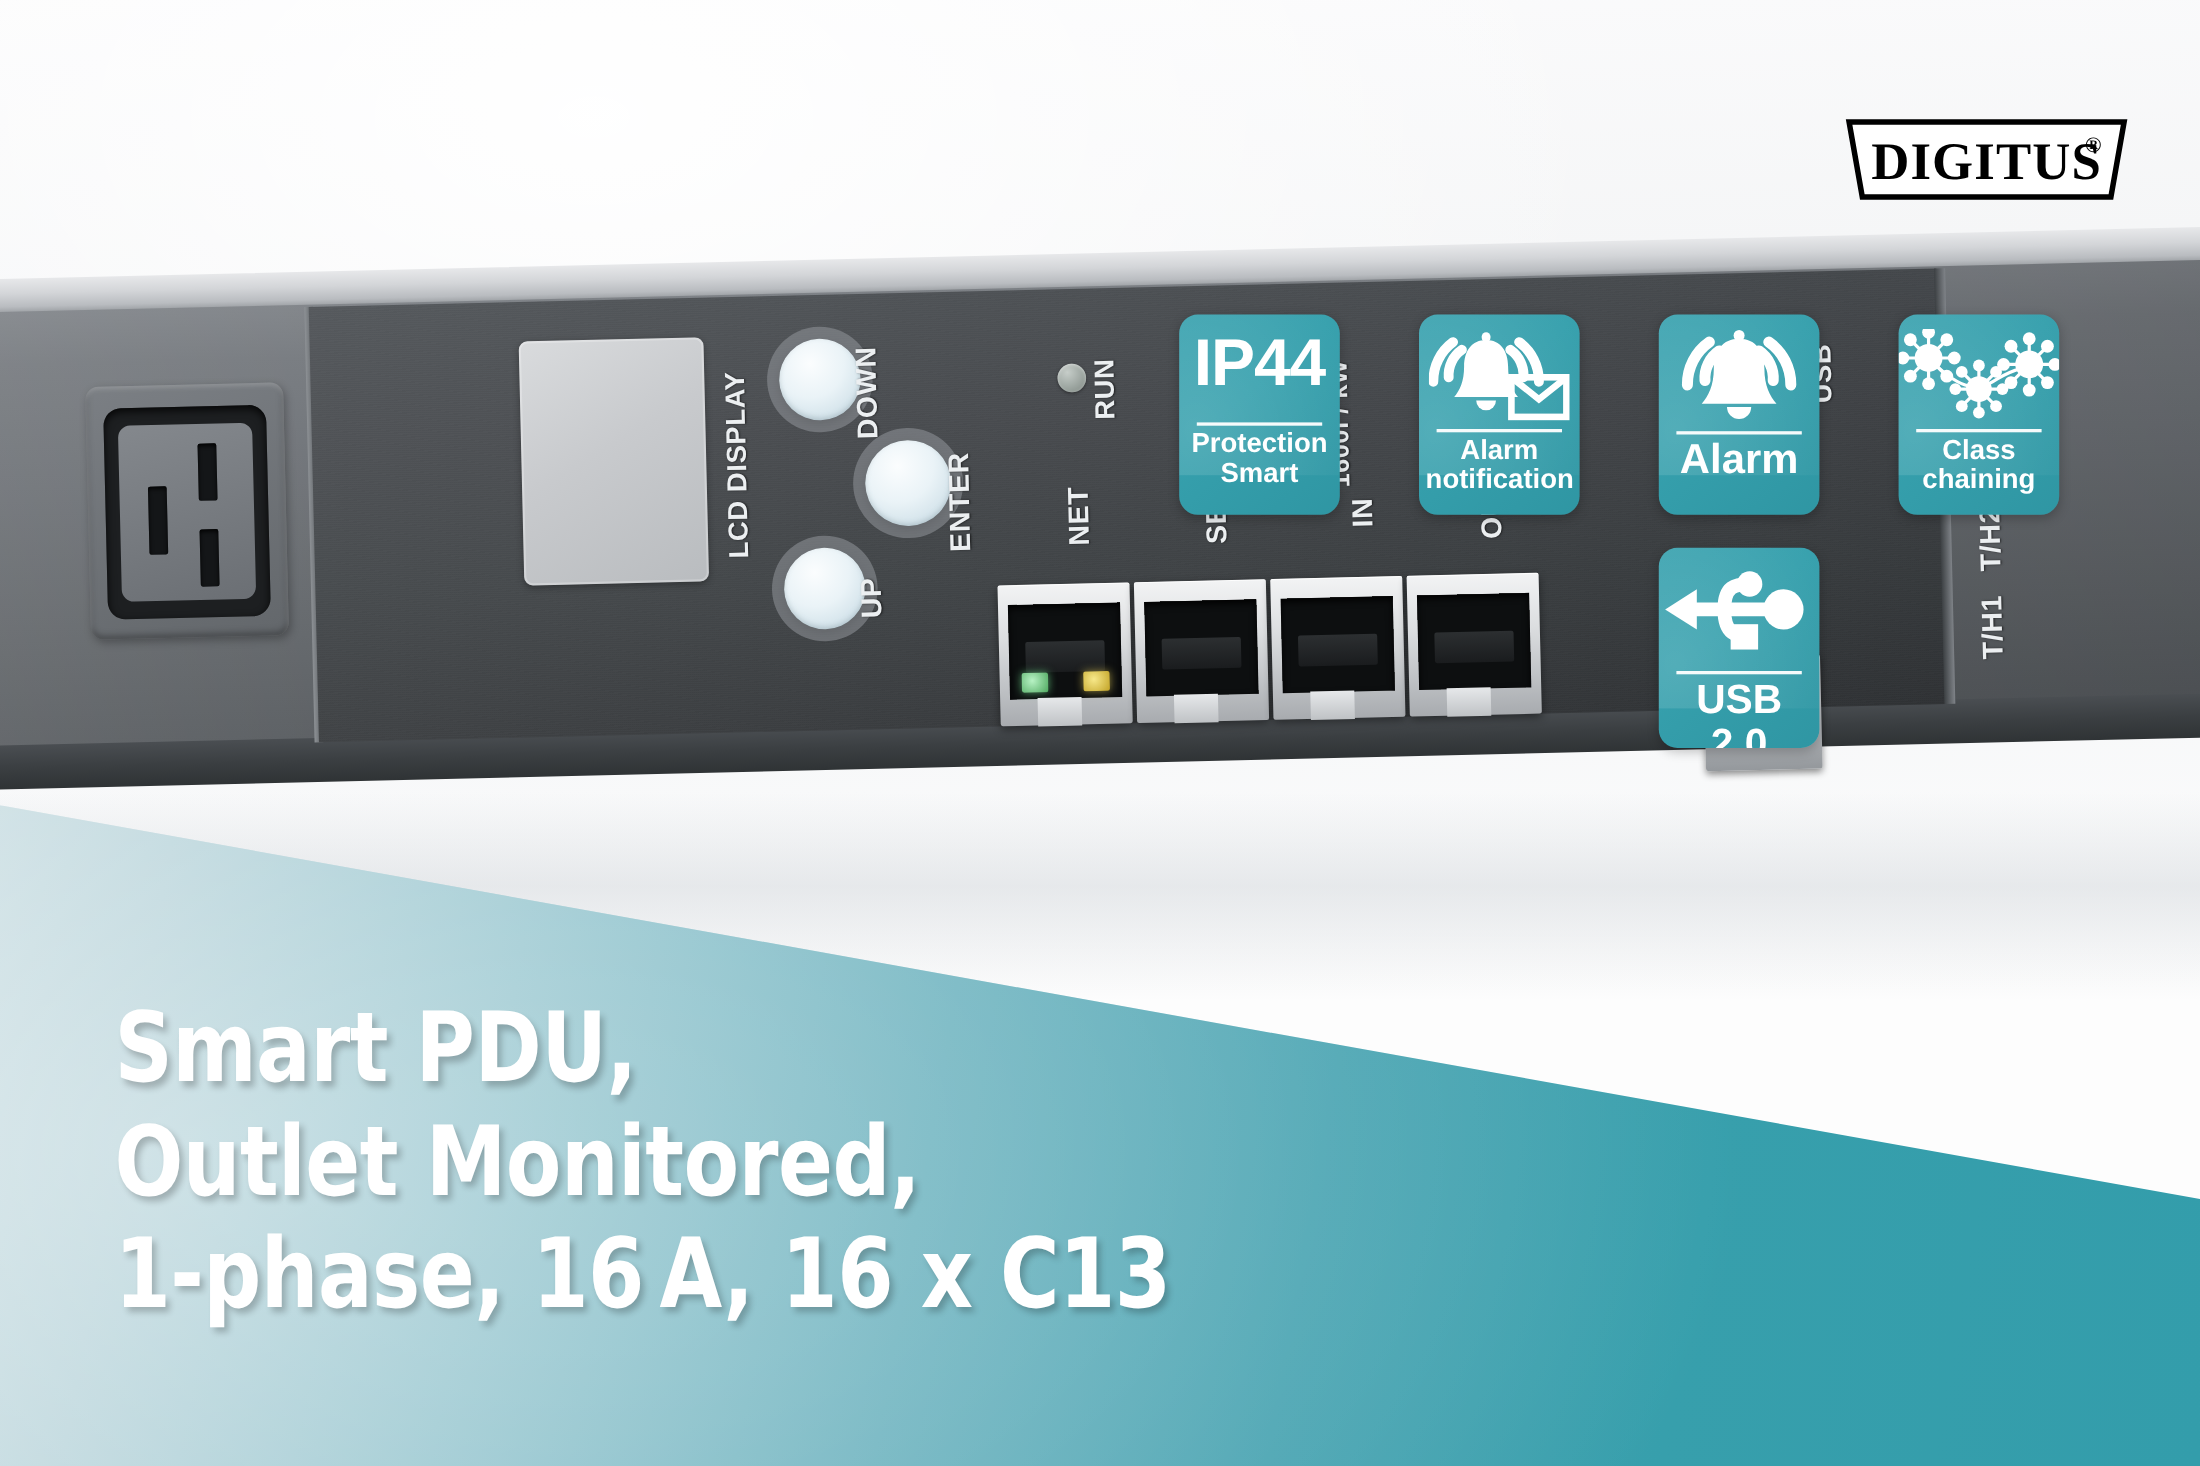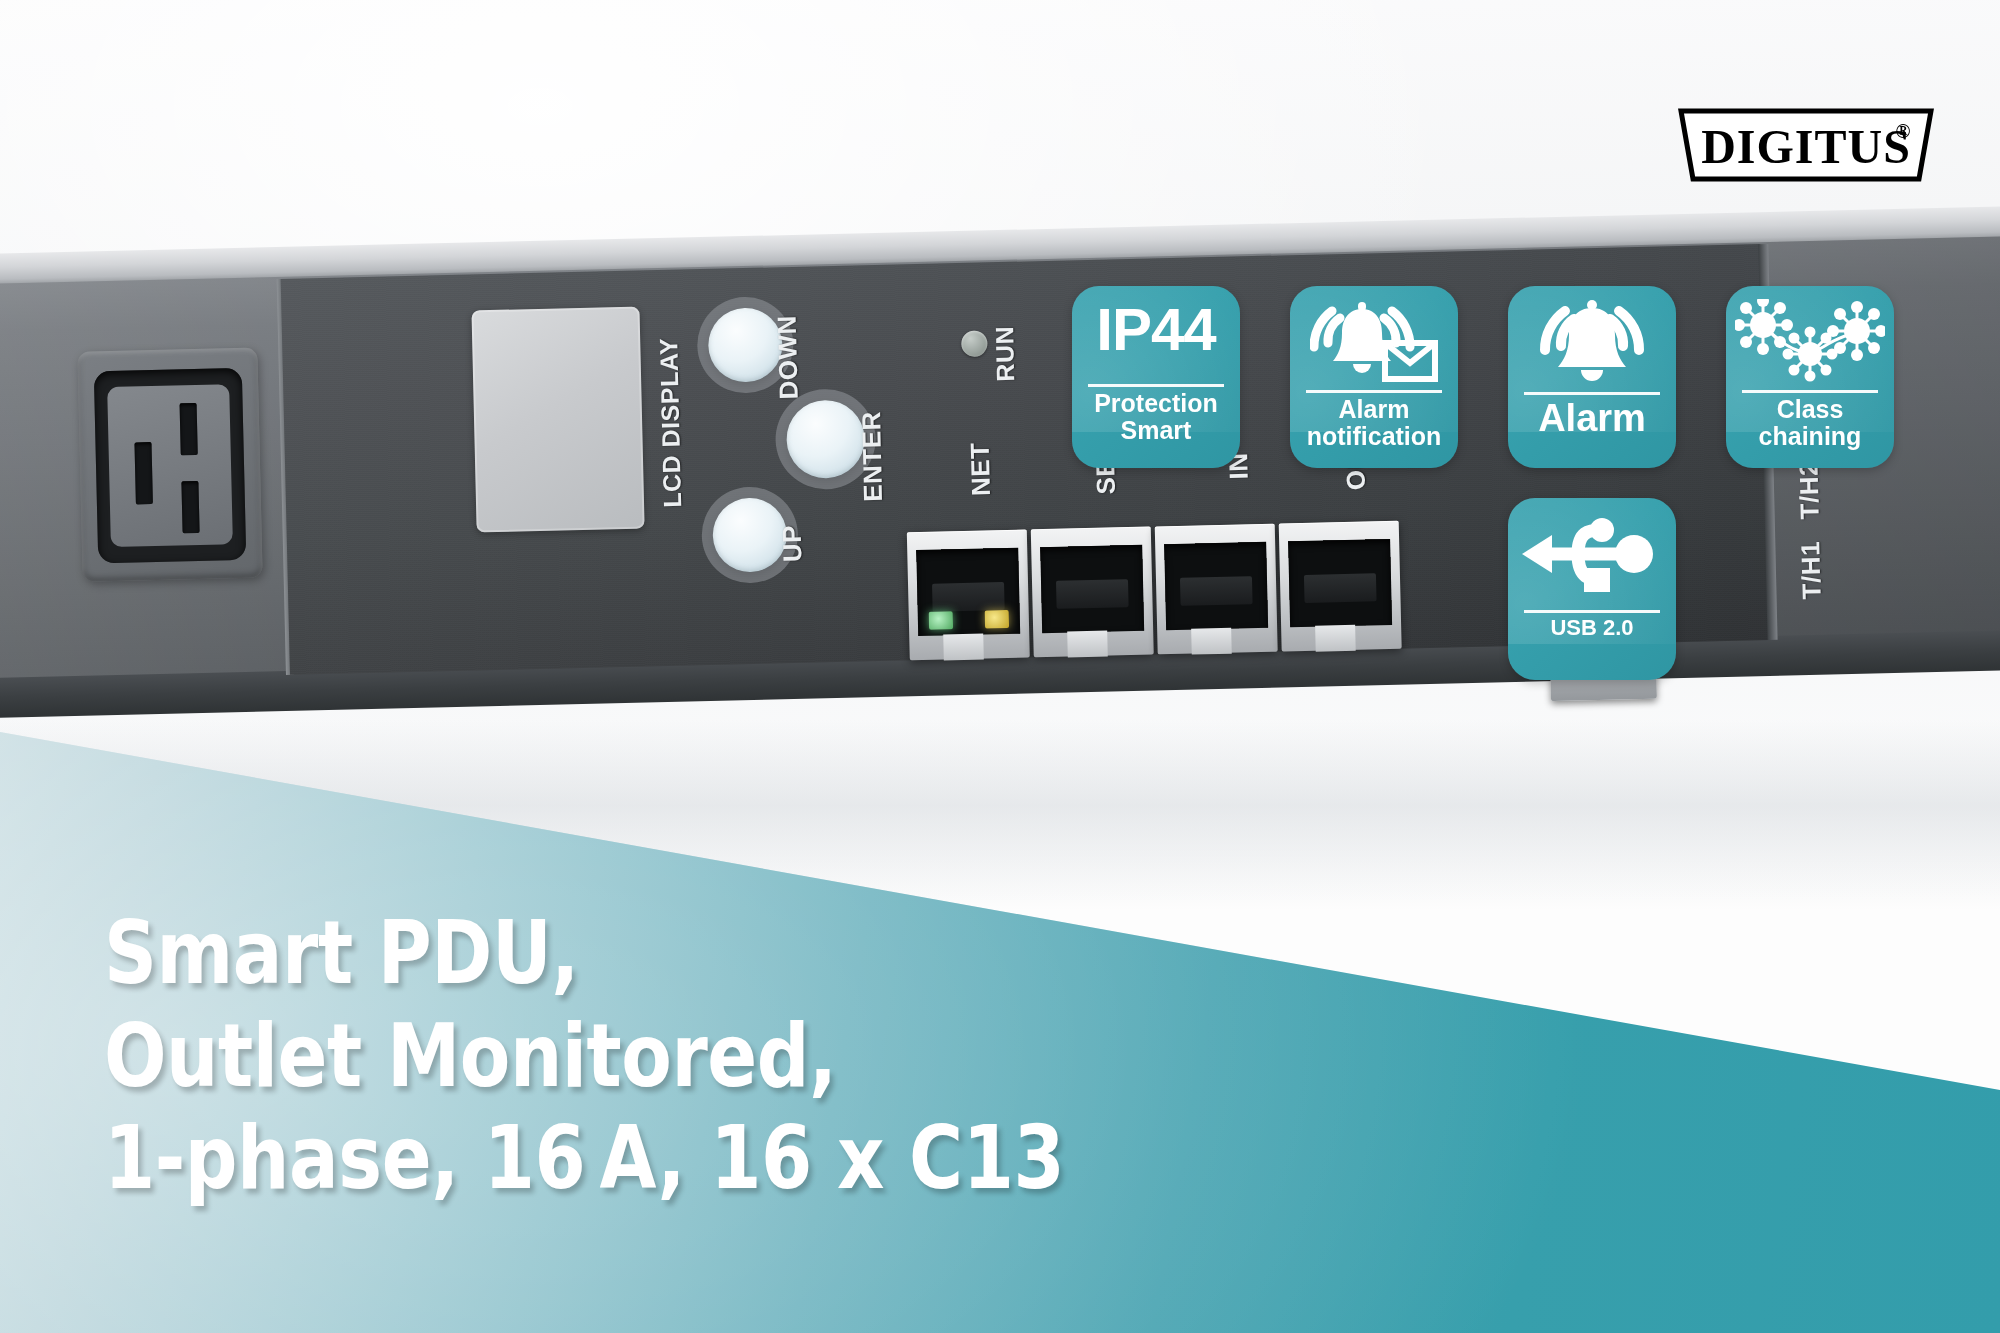"IP44" .badge { border-radius: 27px -> 17px; width: 168px -> 146px }
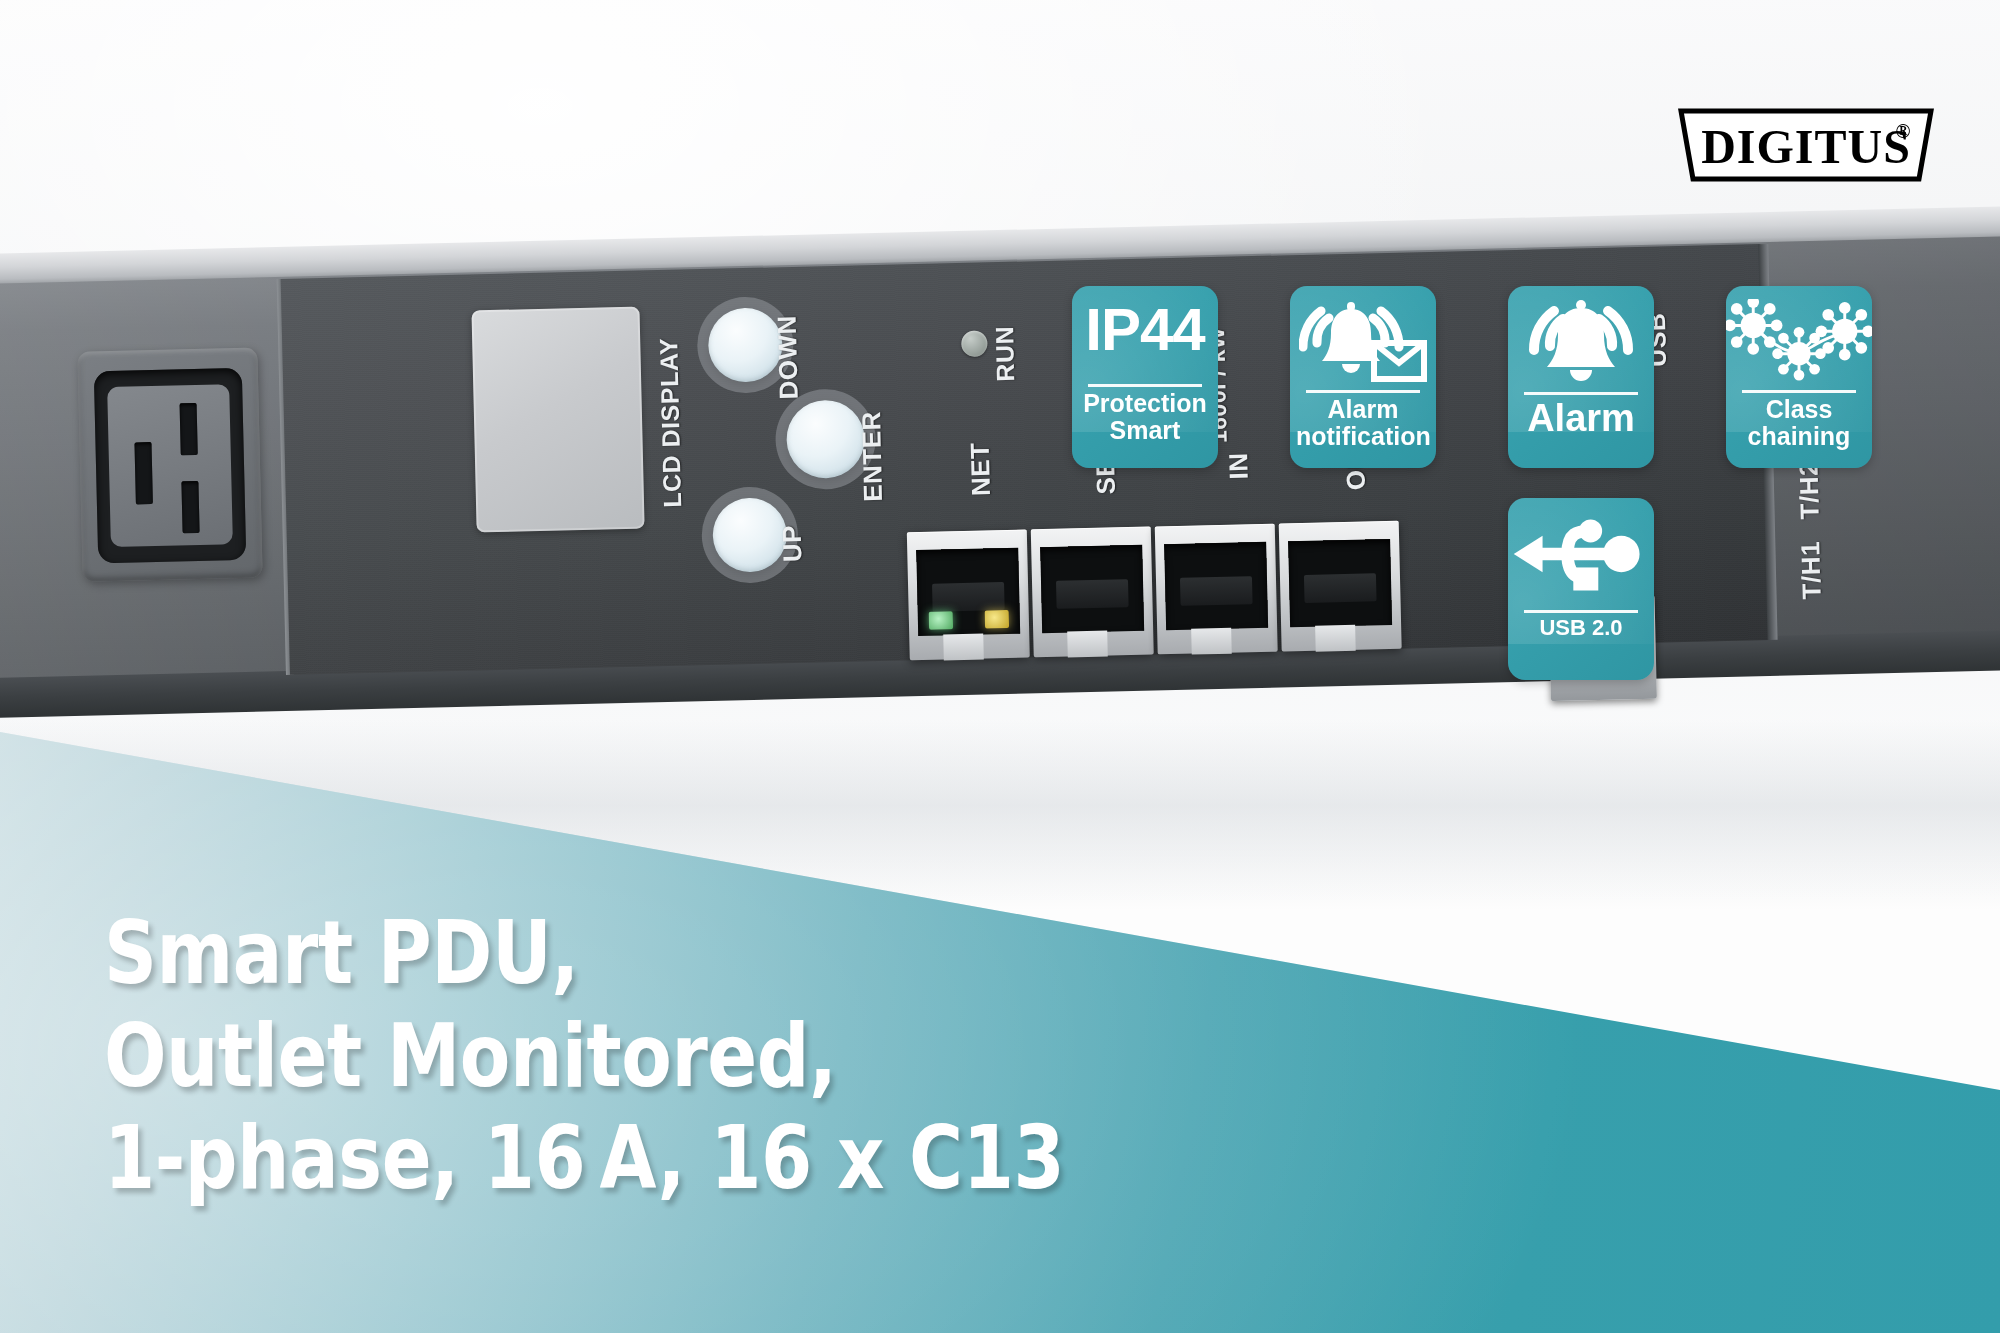"USB 2.0" .badge.usb .b-text { font-size: 22px -> 37px }
